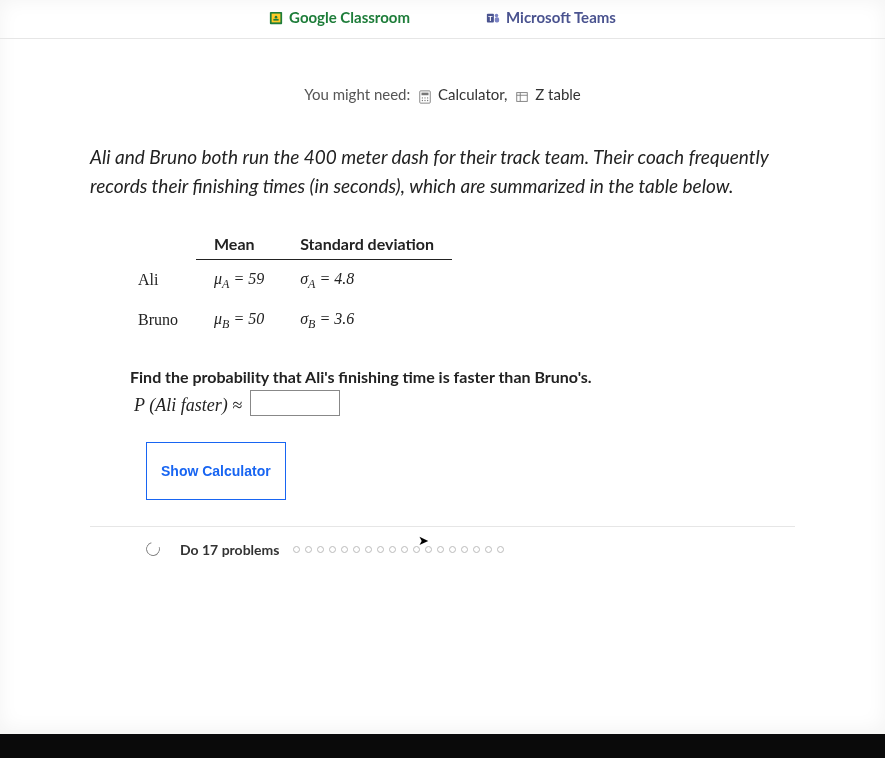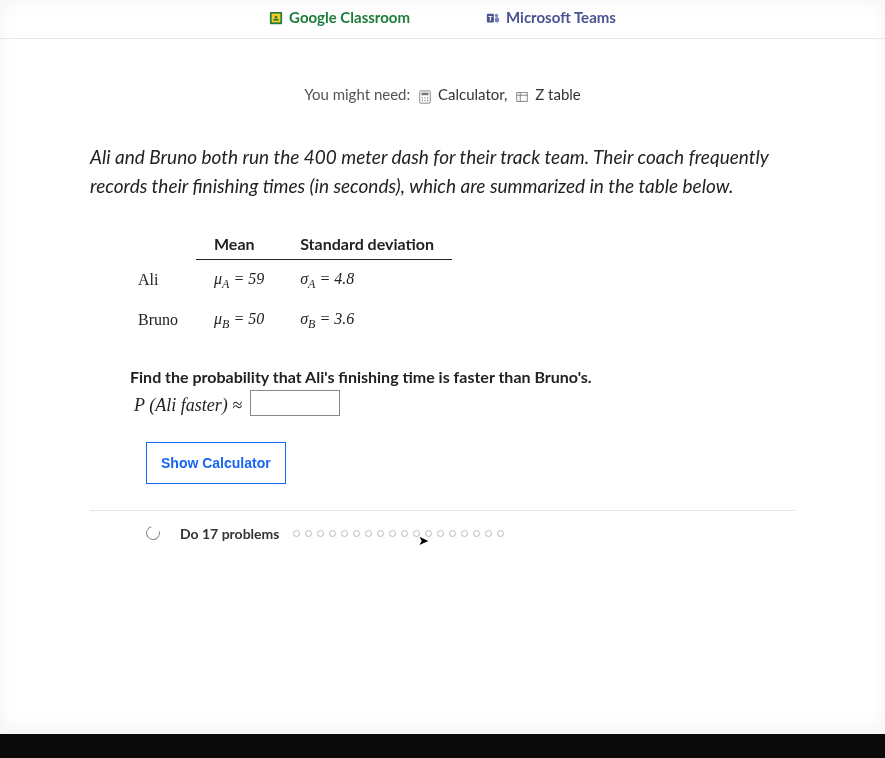"Show Calculator" .calc-btn { padding: 12px 14px -> 20px 14px }
